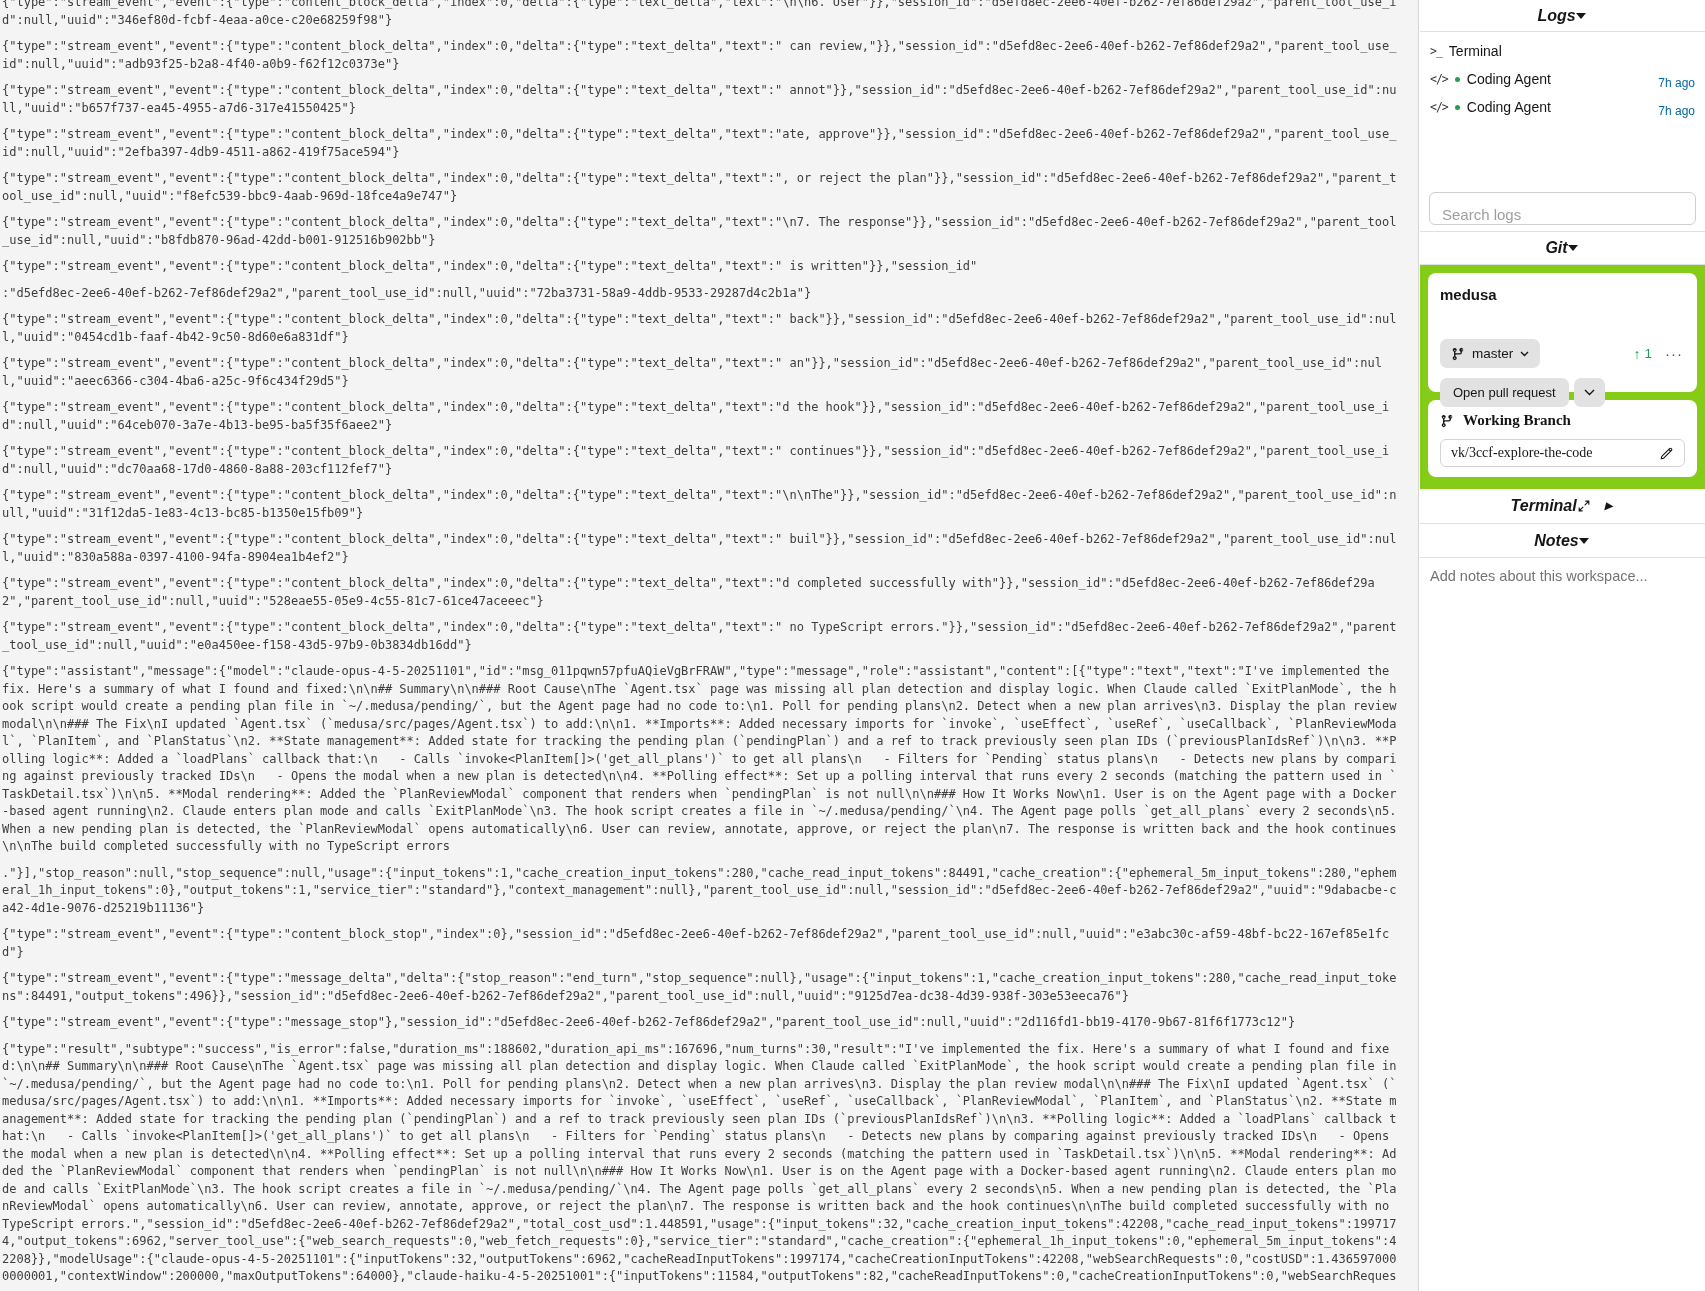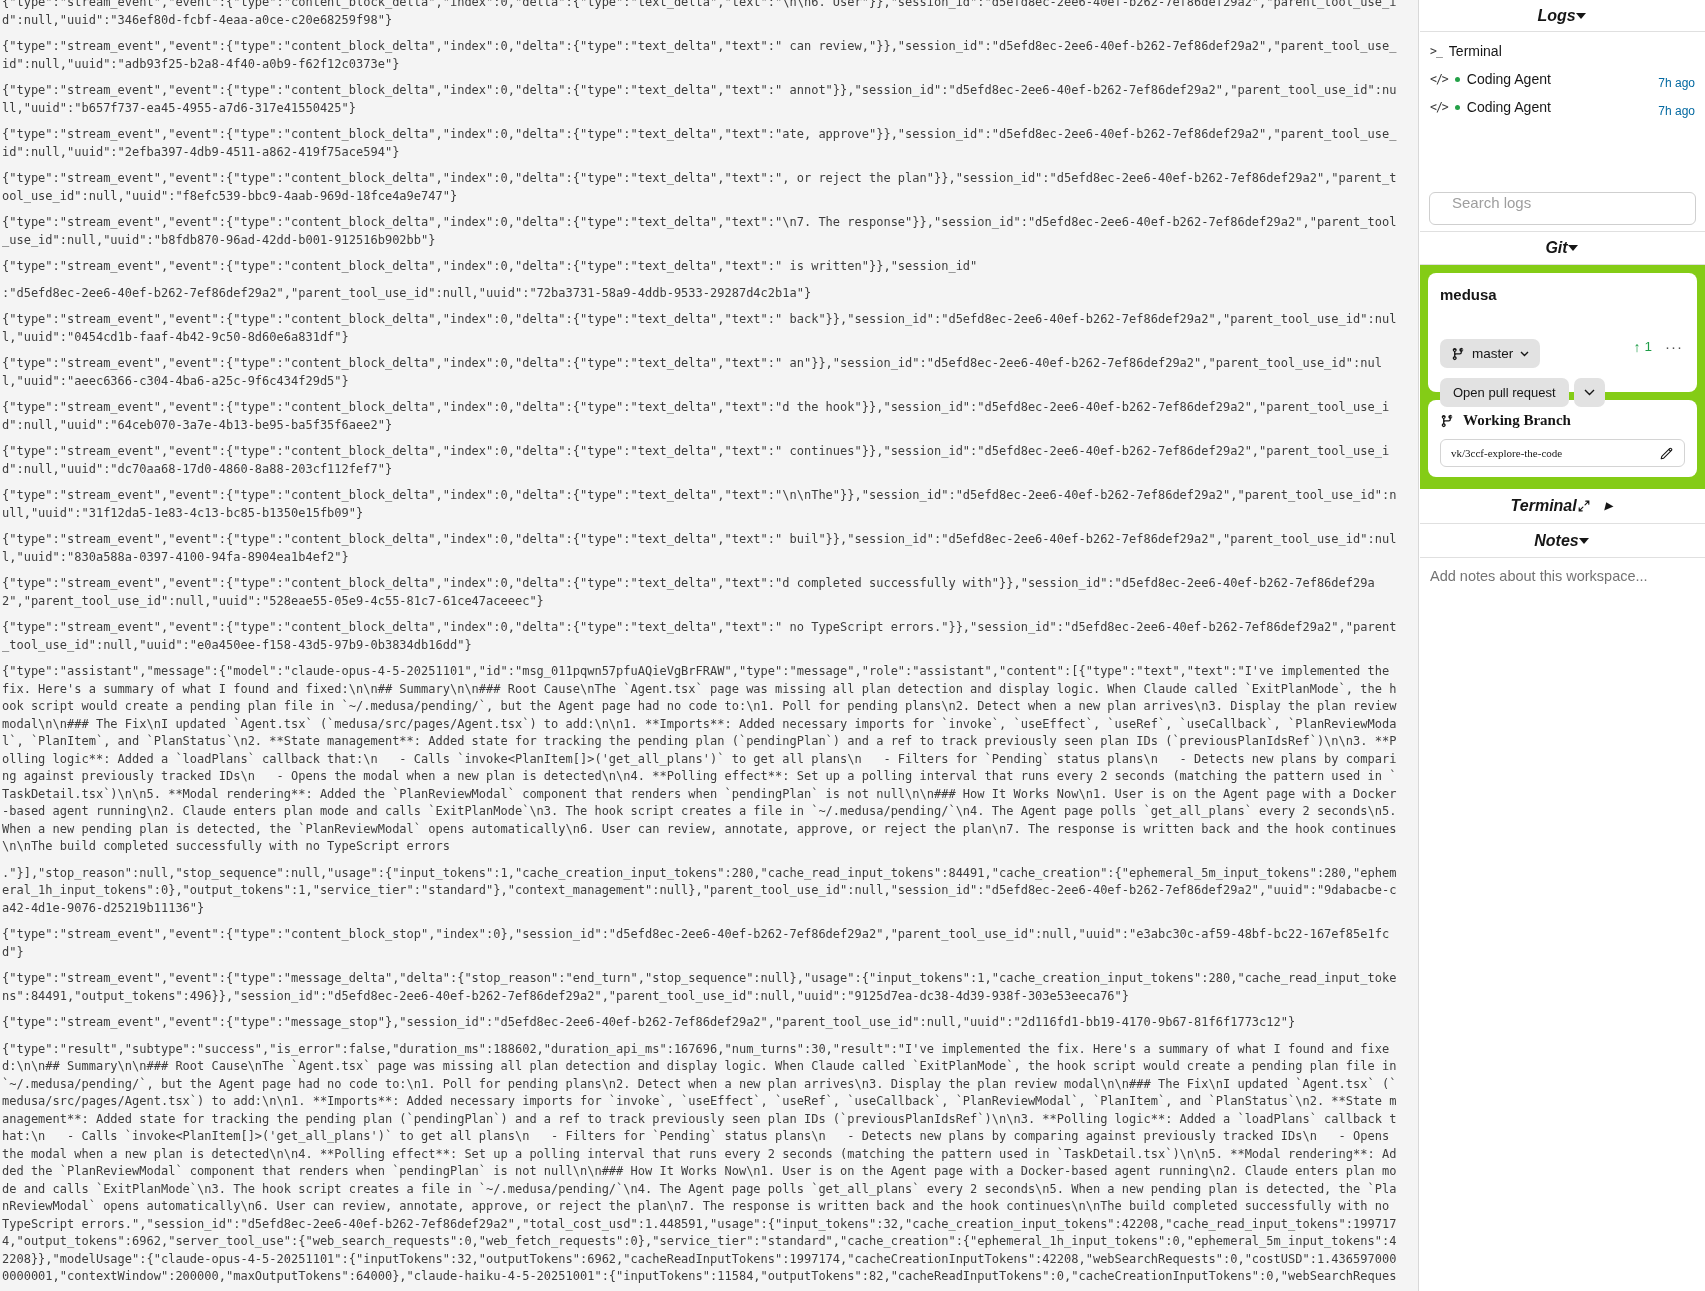"Search logs" .search-box { align-items: flex-start -> flex-end; padding: 0 20px -> 0 10px }
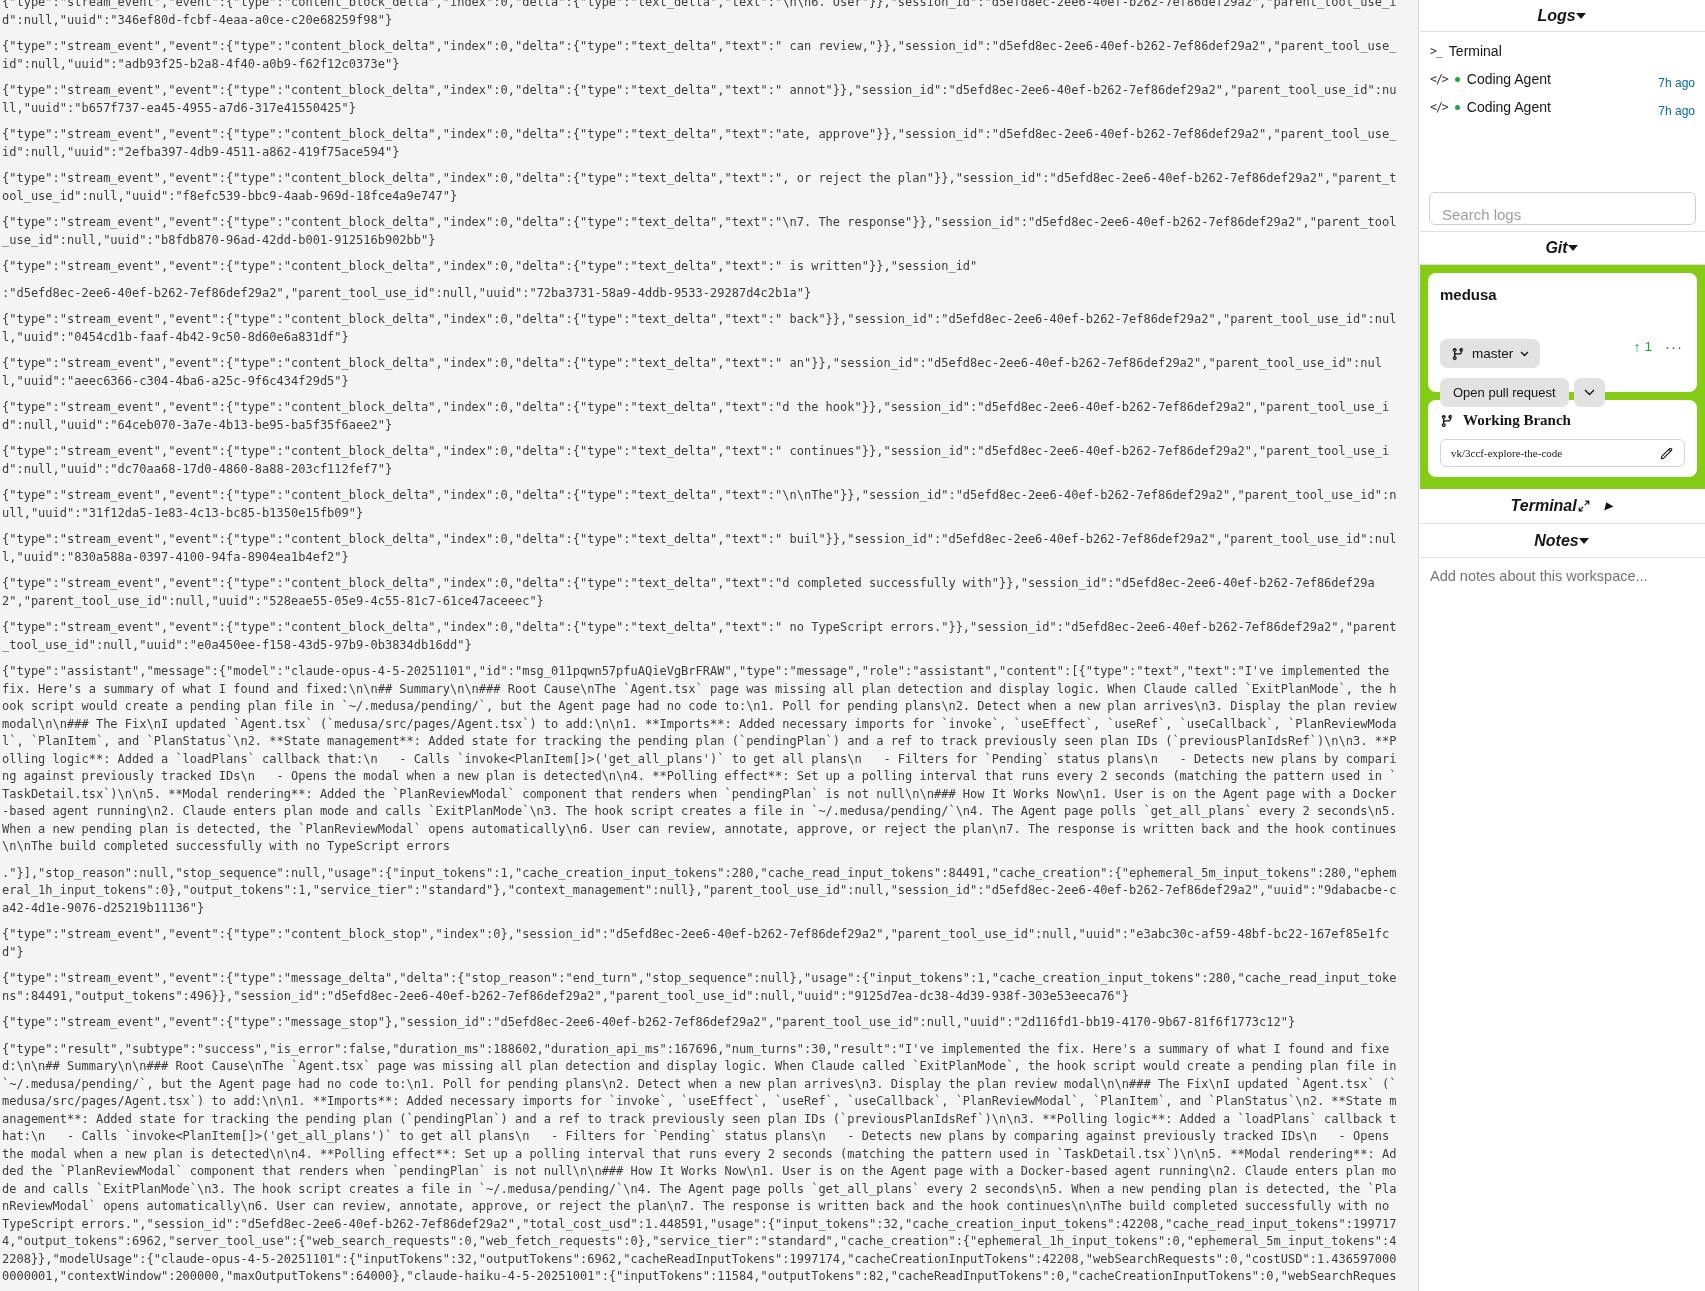"master" .branch-row { align-items: flex-start -> center }
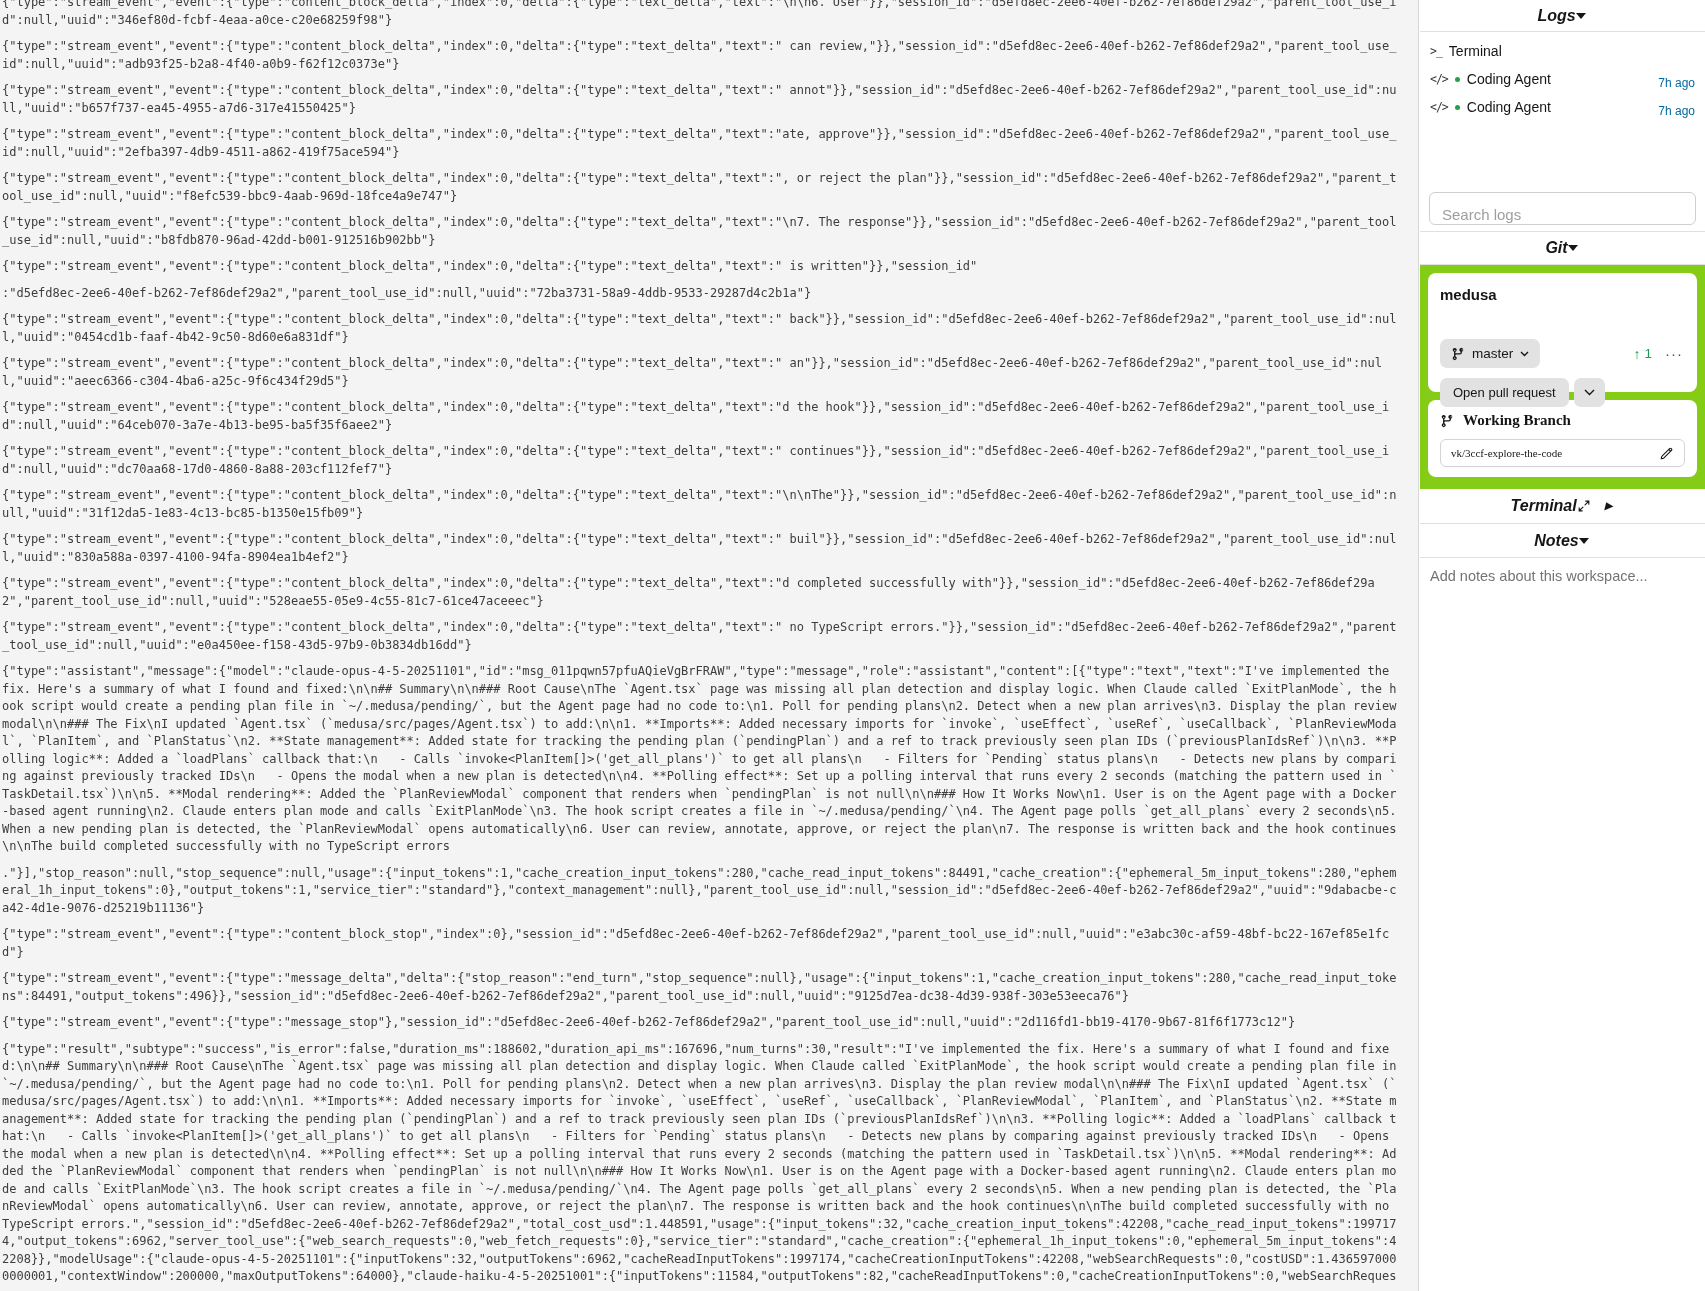"vk/3ccf-explore-the-code" .wb-input { font-size: 11px -> 14px }
